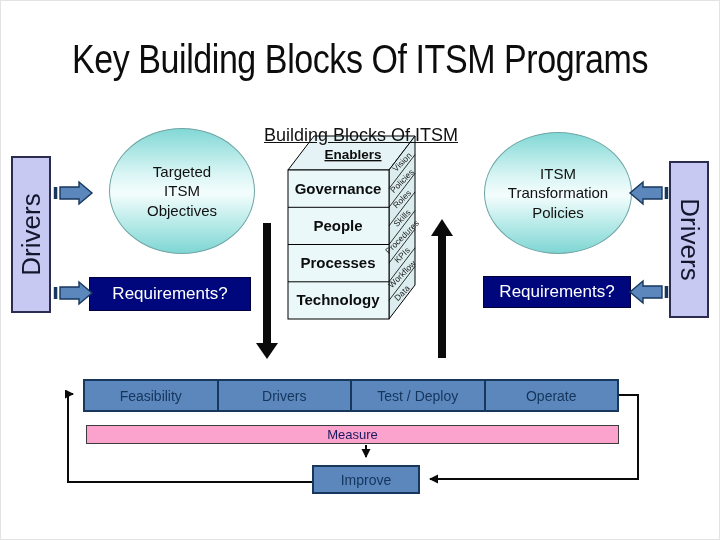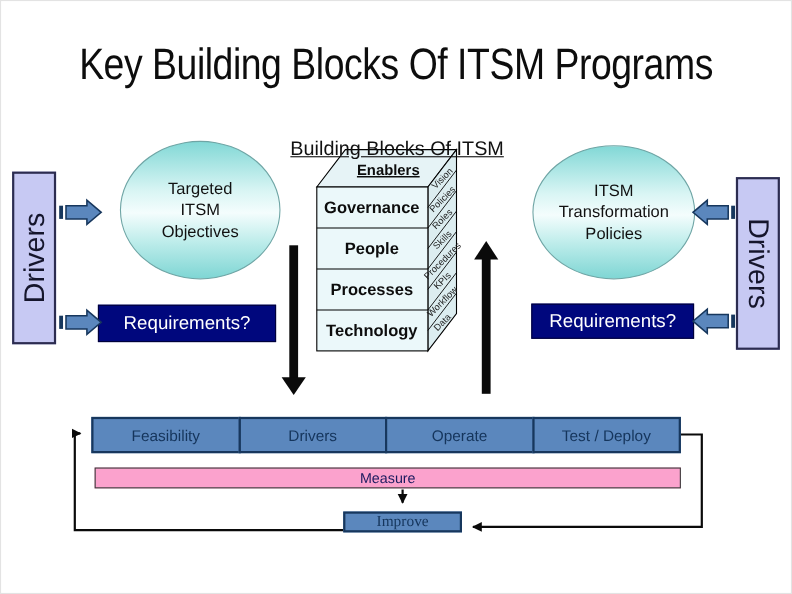"Operate" div.stage { order: before "Test / Deploy" -> after "Test / Deploy" }
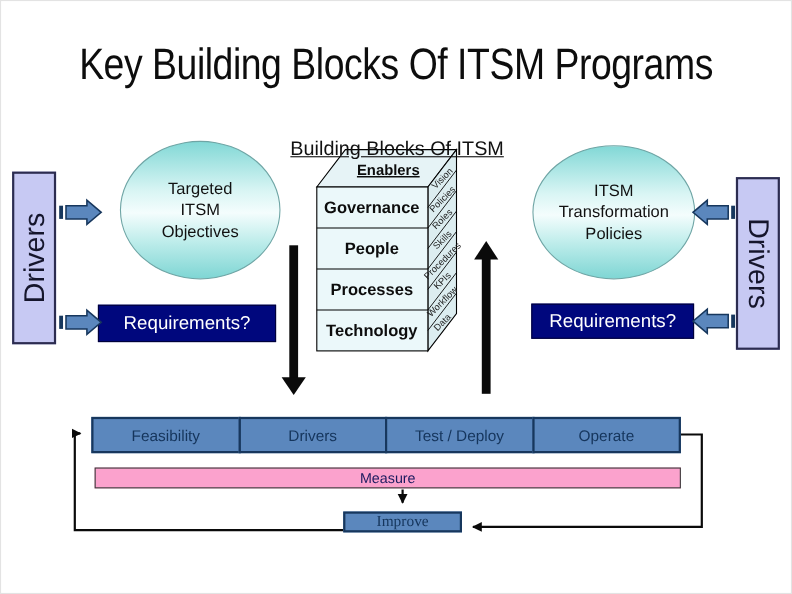"Improve" #improve-box { font-family: Liberation Serif, serif -> none; height: 19px -> 29px }
